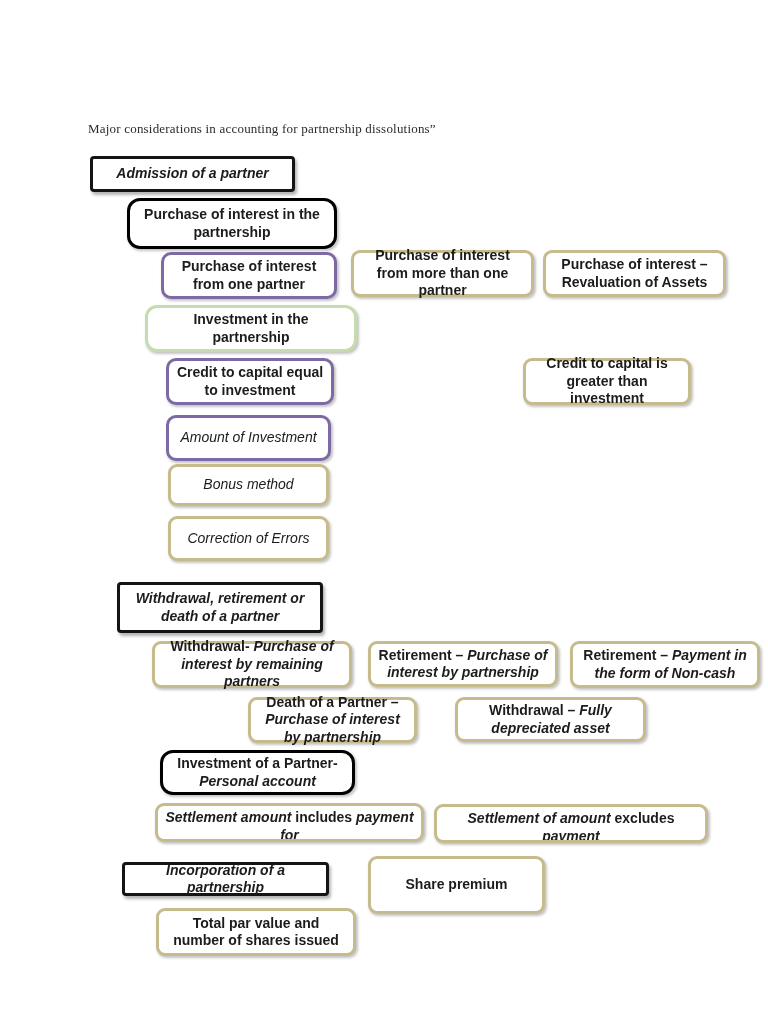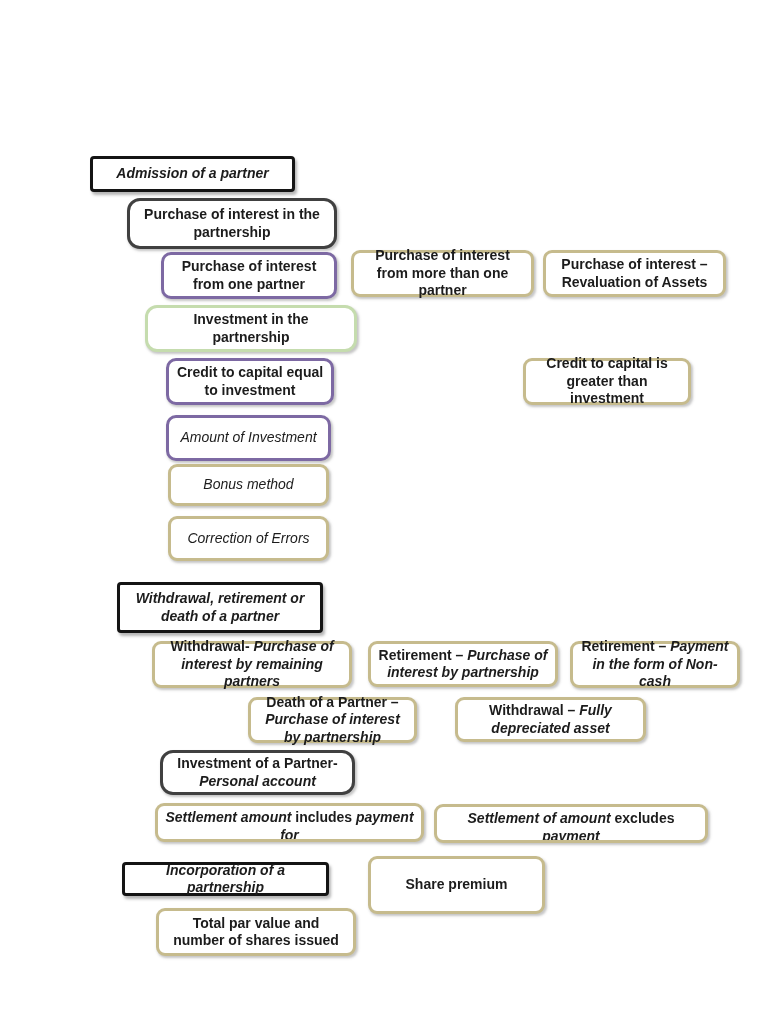"Major considerations in accounting for" p { html: none -> <p>Major considerations in accounting for partnership dissolutions”</p> }
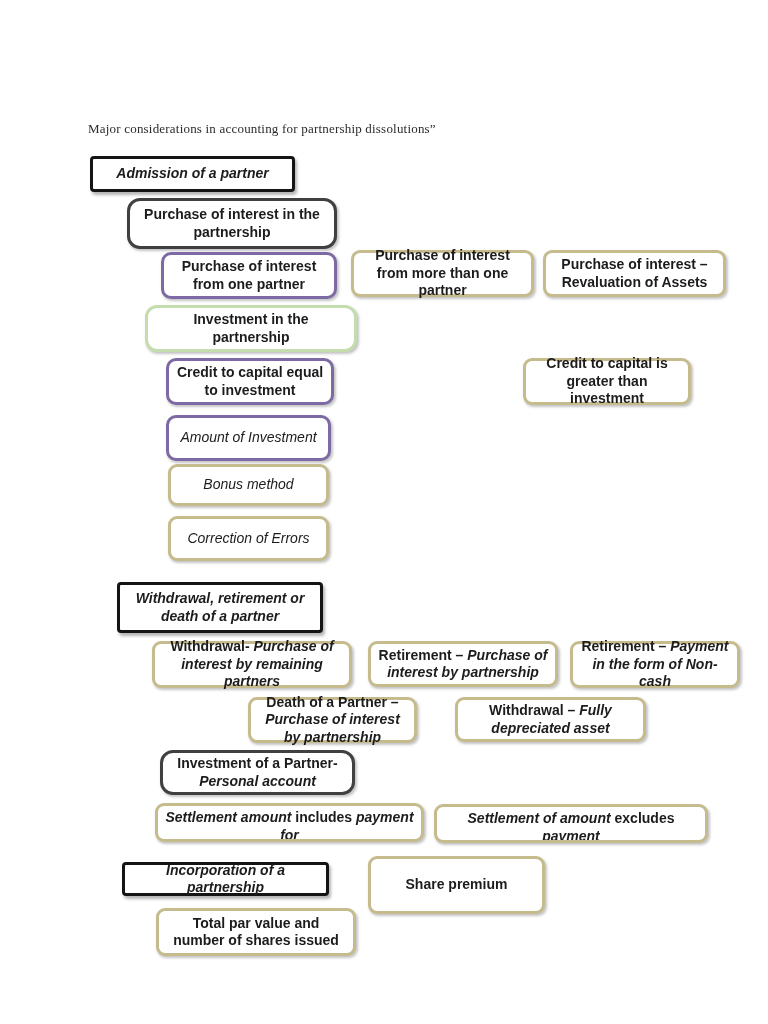"Purchase of interest in the" .b-orange { border: 3px solid #404040 -> 3px solid #000000 }
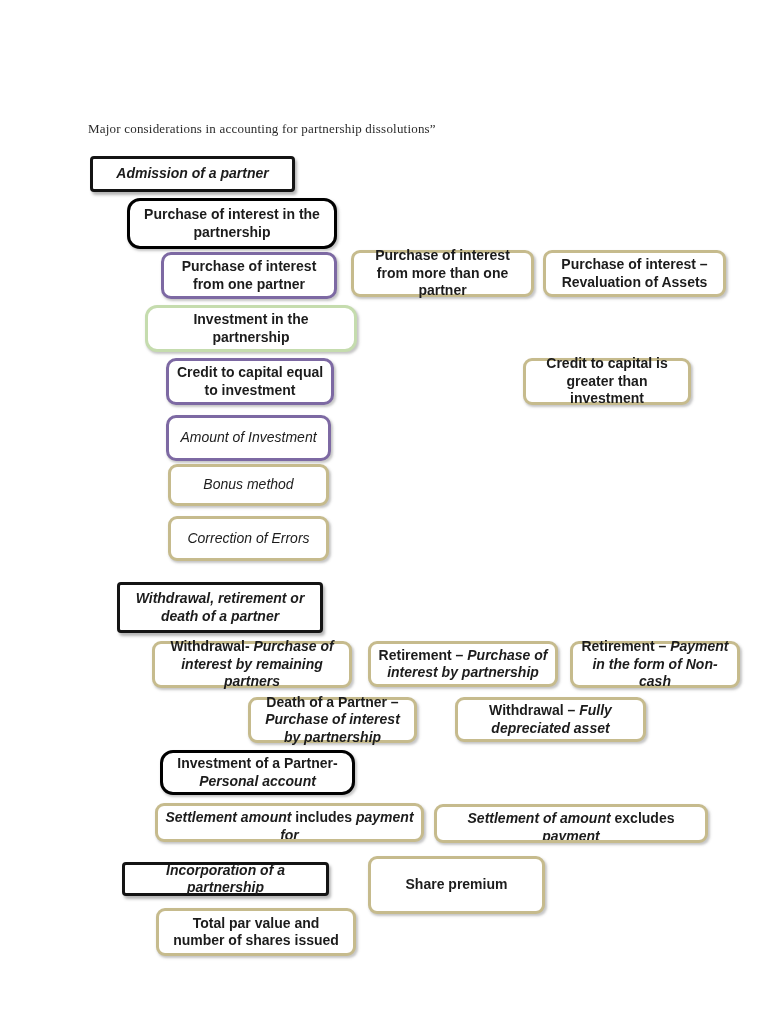"Retirement – Payment in the" div.box { width: 170px -> 190px }
